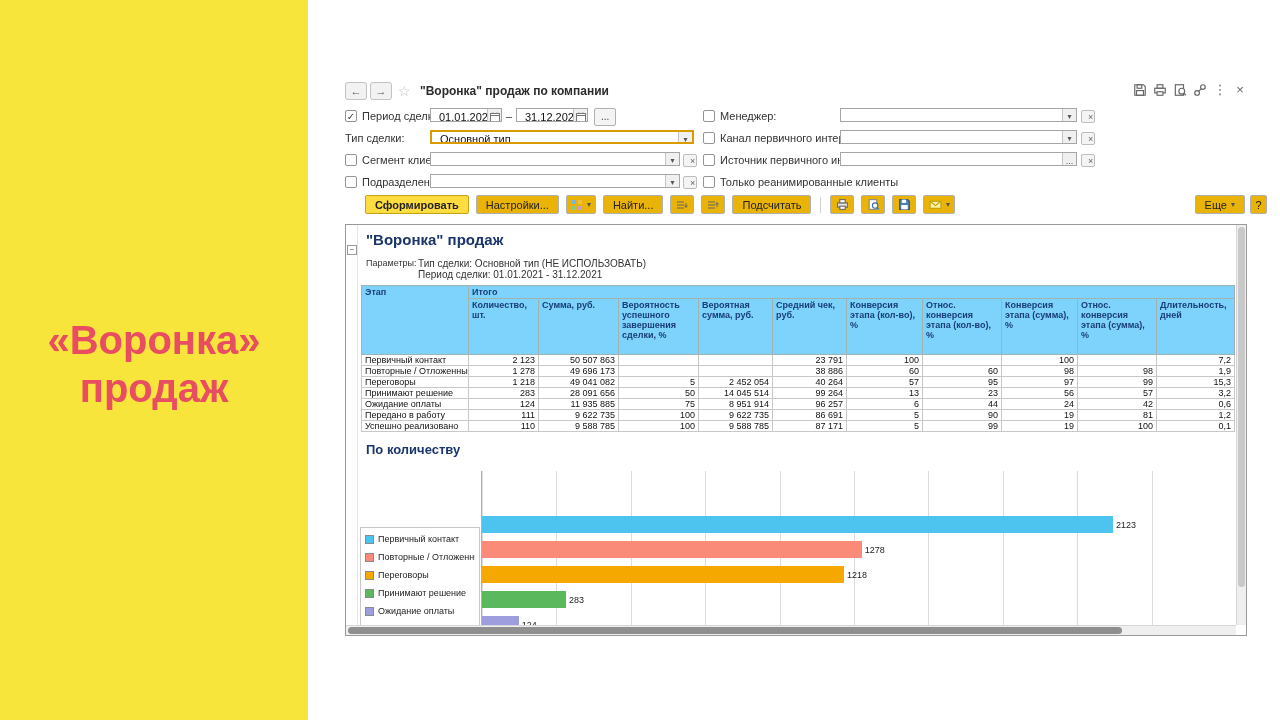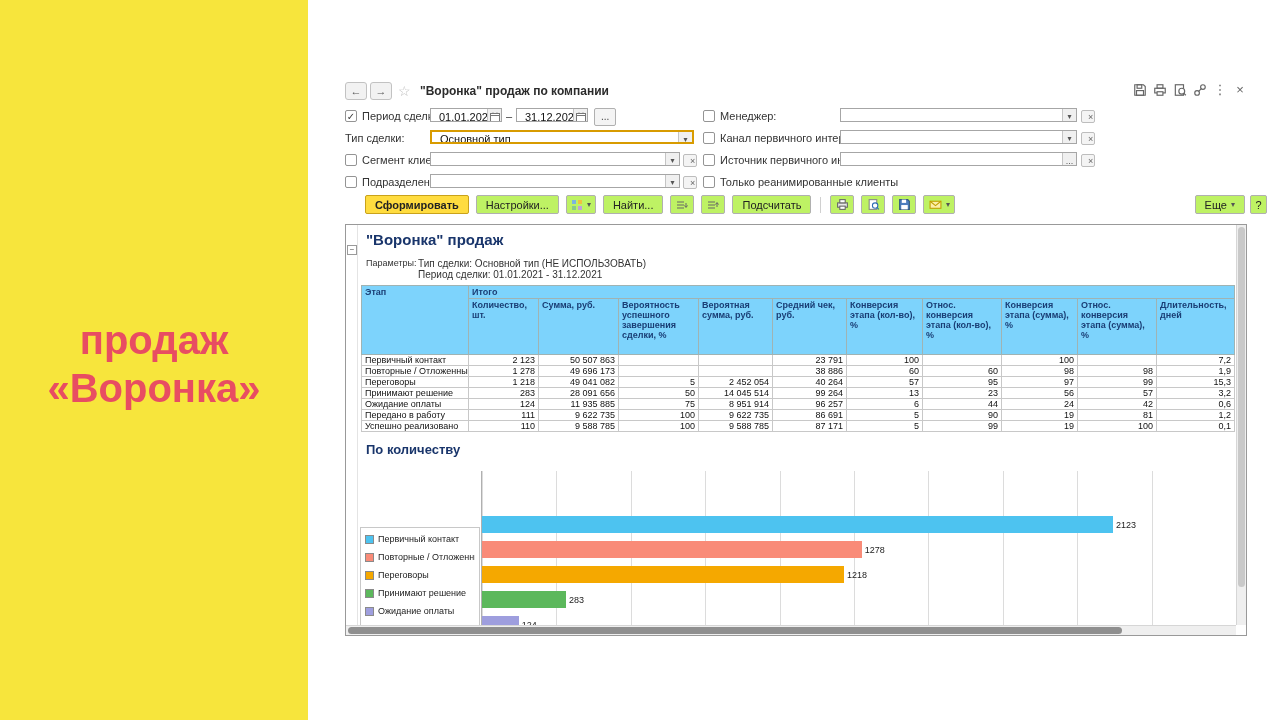"Настройки..." .btn { background: #bef264 -> #eab308 }
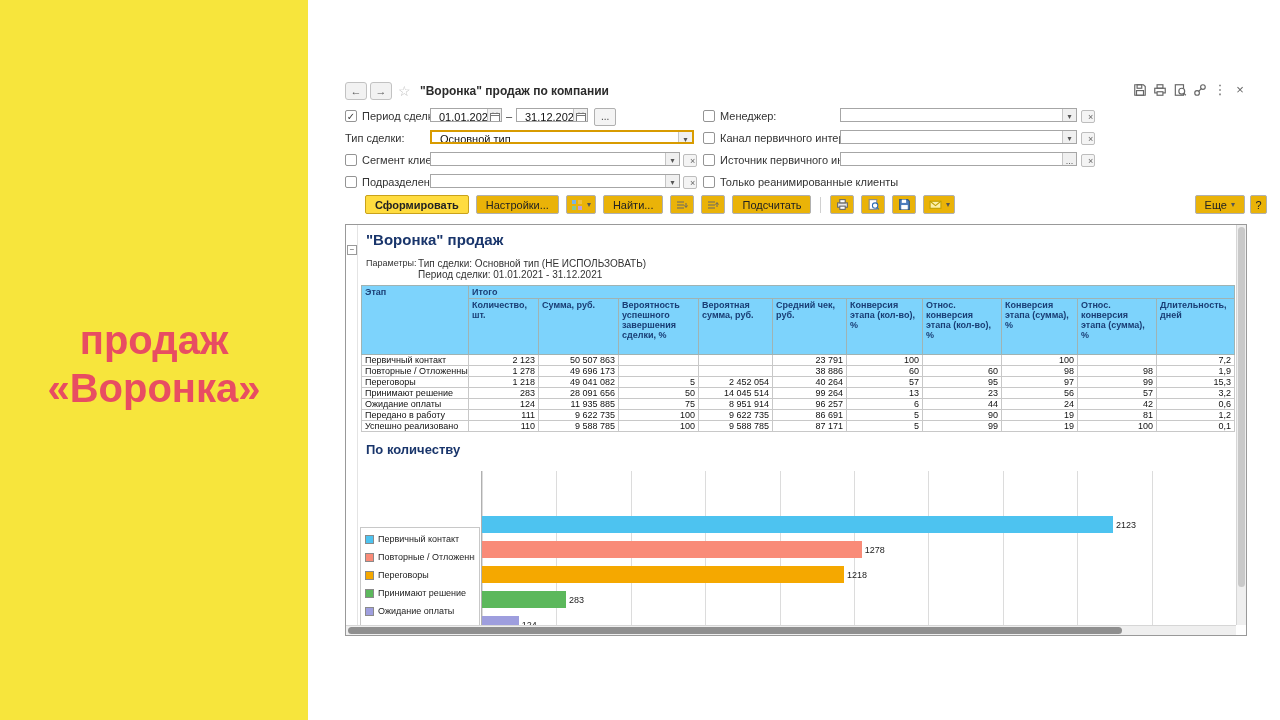"продаж" div { order: before "«Воронка»" -> after "«Воронка»" }
